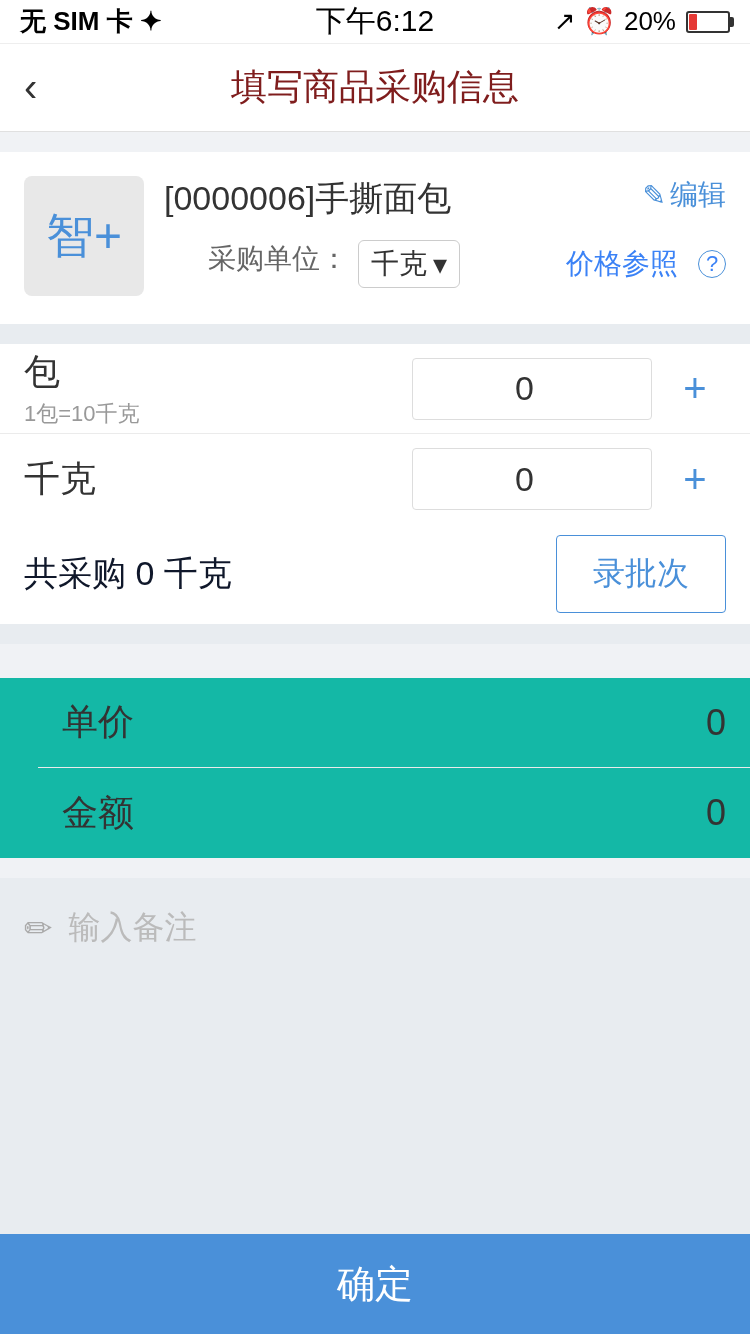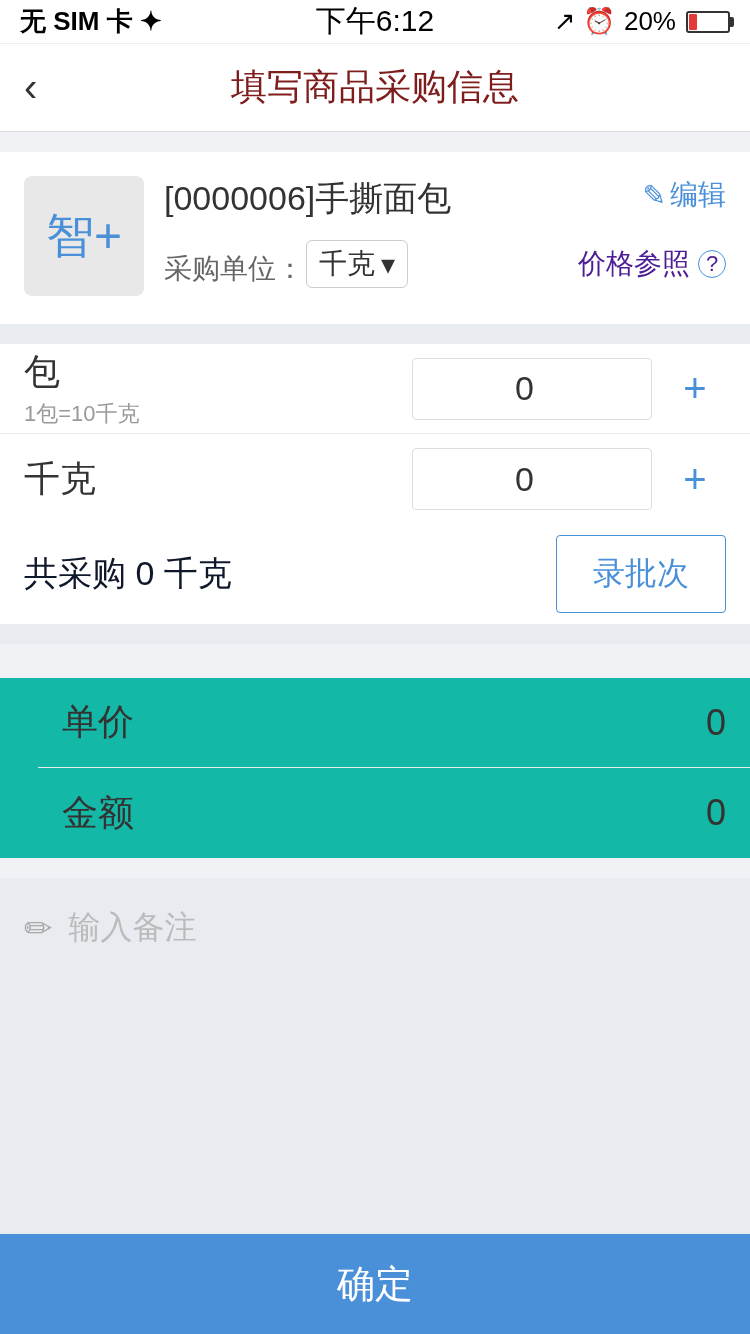"采购单位：" .unit-label { align-items: flex-end -> flex-start; gap: 2px -> 10px; margin-left: none -> 44px }
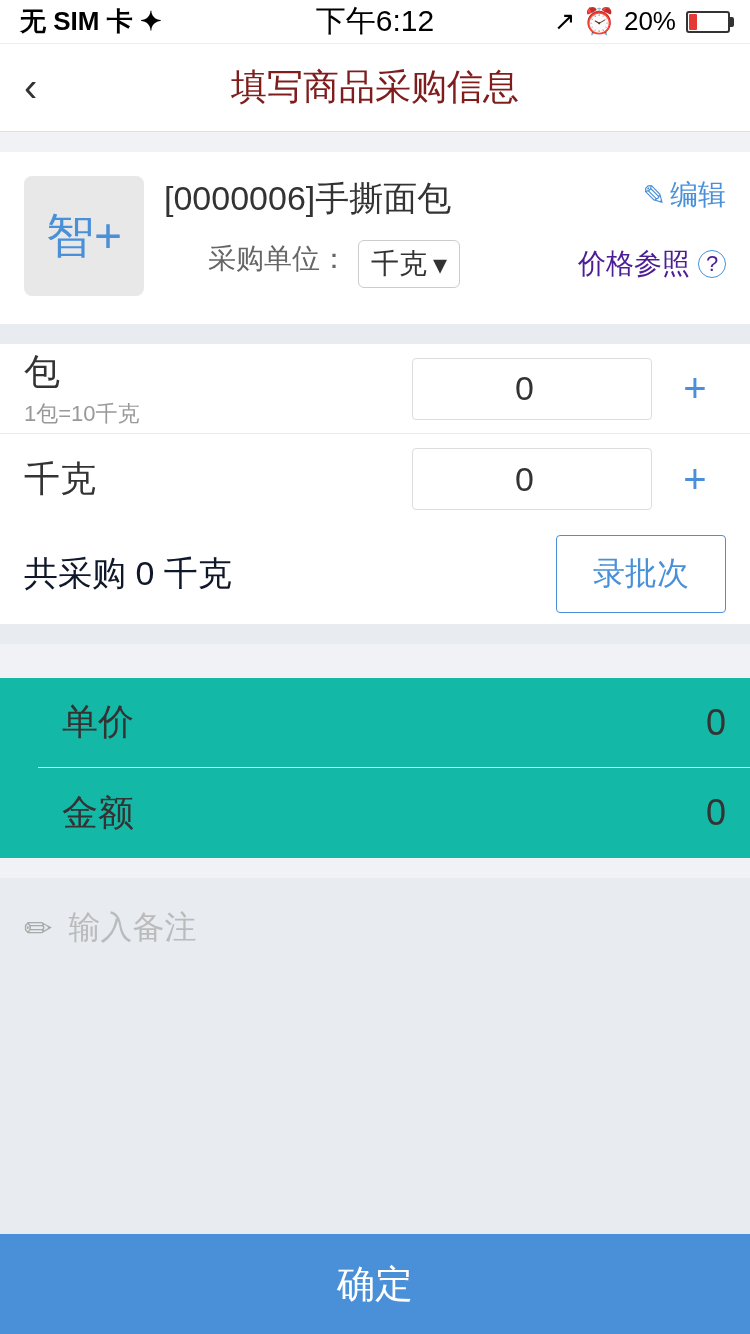"价格参照" .price-ref { color: #4c1d95 -> #3b82f6; gap: 8px -> 20px }
